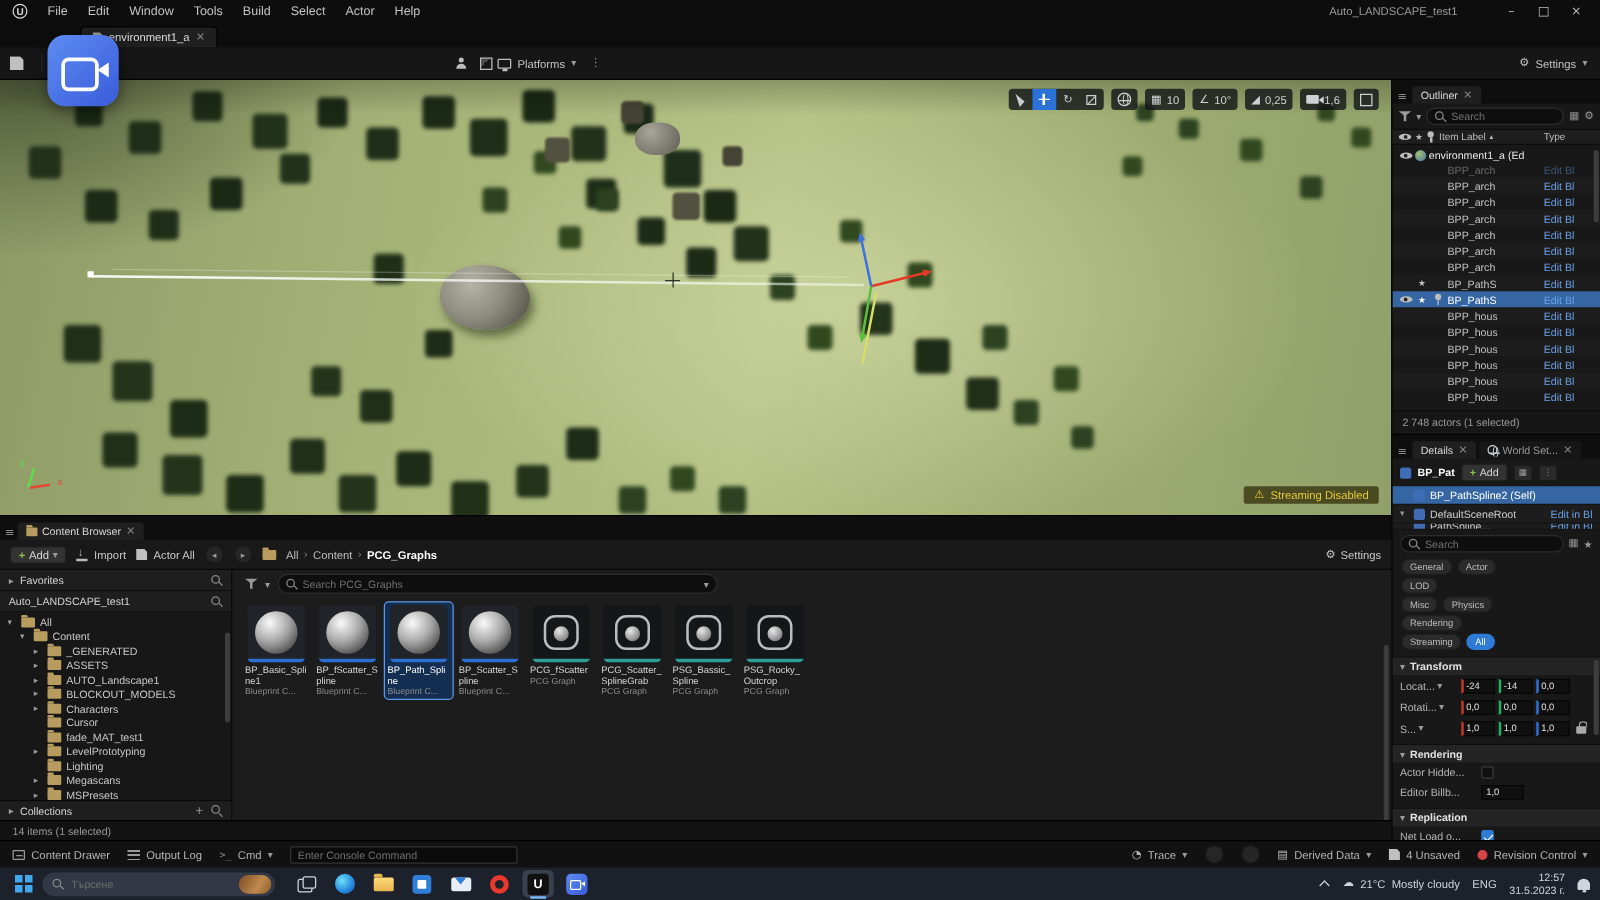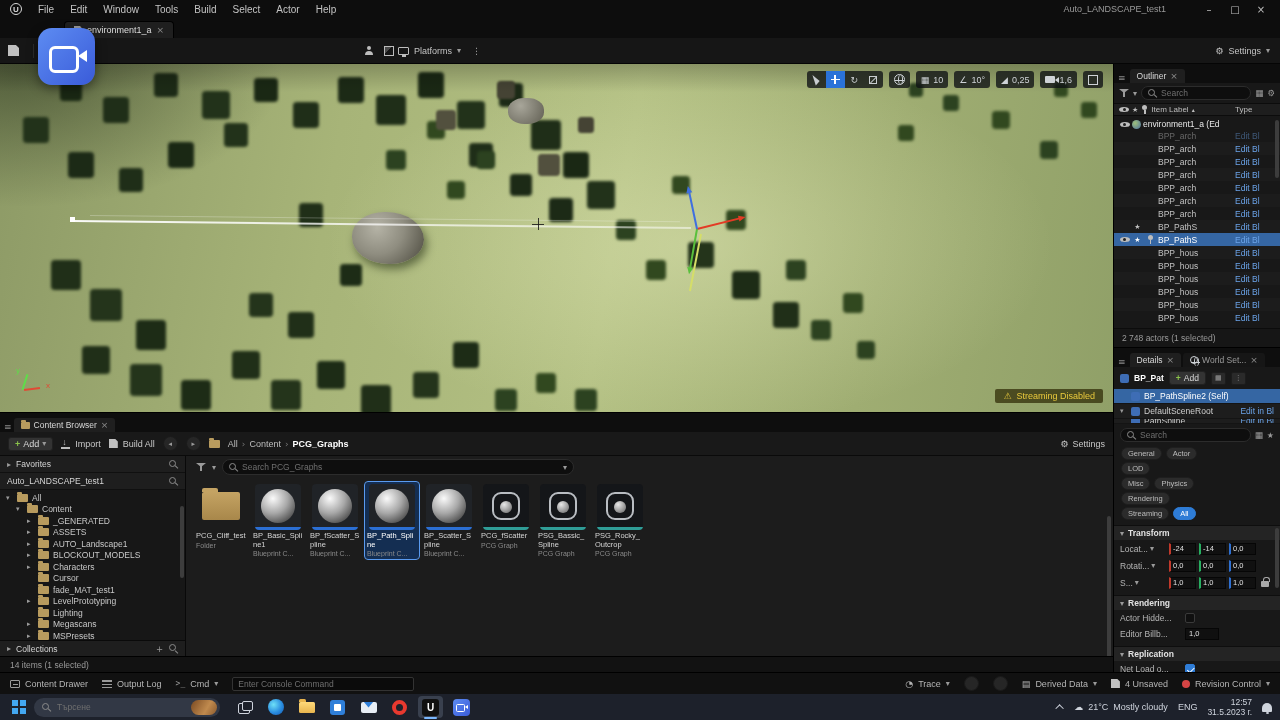"Build All" span { text: Build -> Actor }
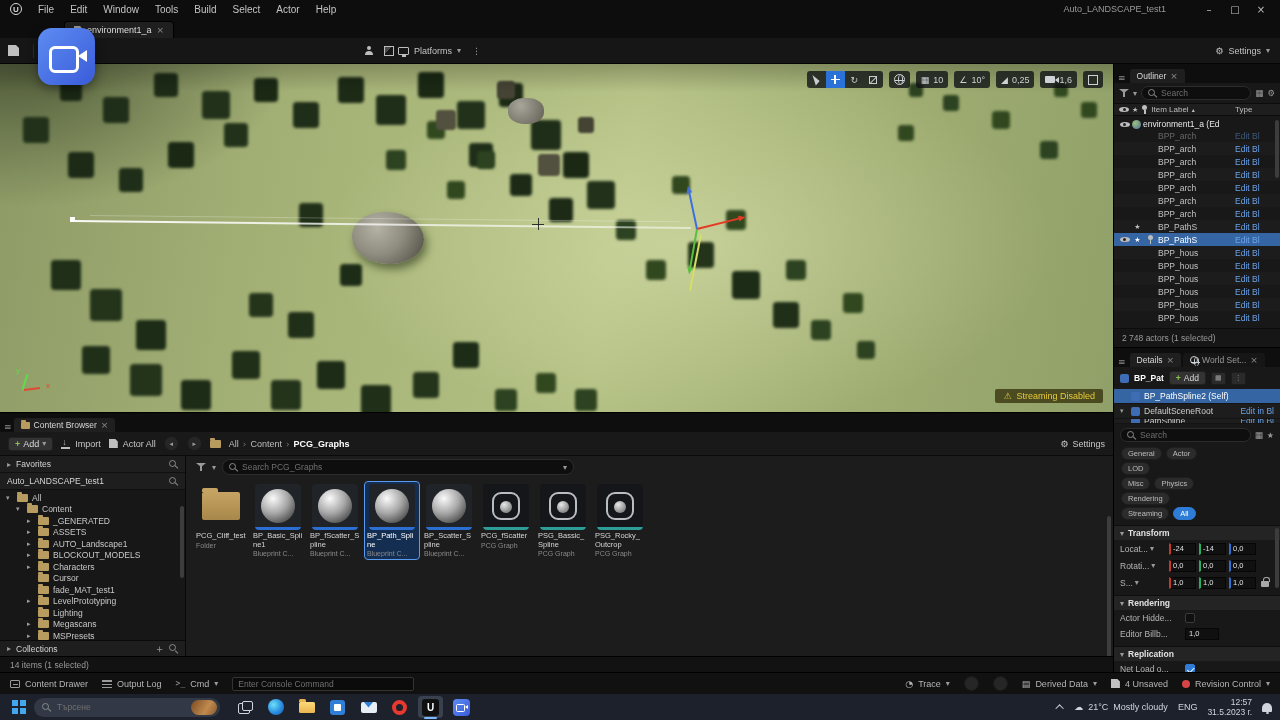"PCG_Cliff_test" div.asset { html: <div> <div> <span></span> </div> <div>PCG_Cliff_test</div> <div>Folder</div> </div> -> none }
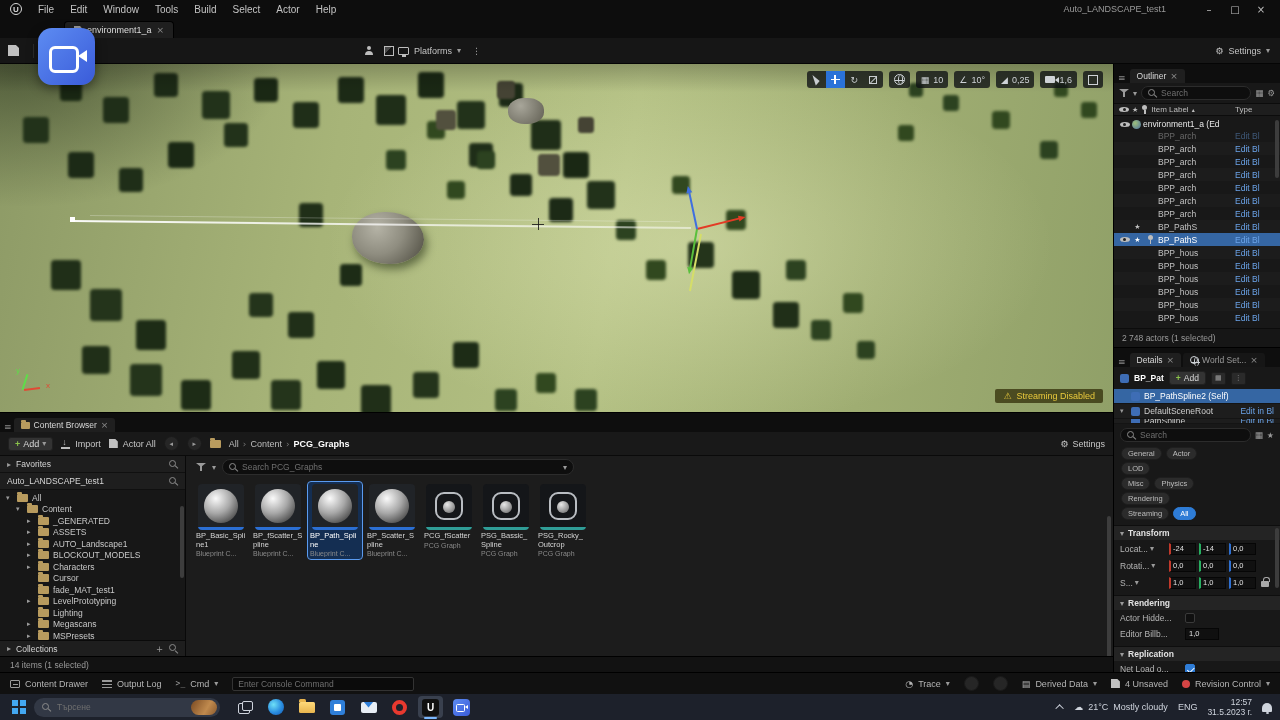"PCG_Scatter_SplineGrab" div.asset { html: none -> <div> <div> <span></span> <span></span> </div> <div>PCG_Scatter_SplineGrab</div> <div>PCG Graph</div> </div> }
